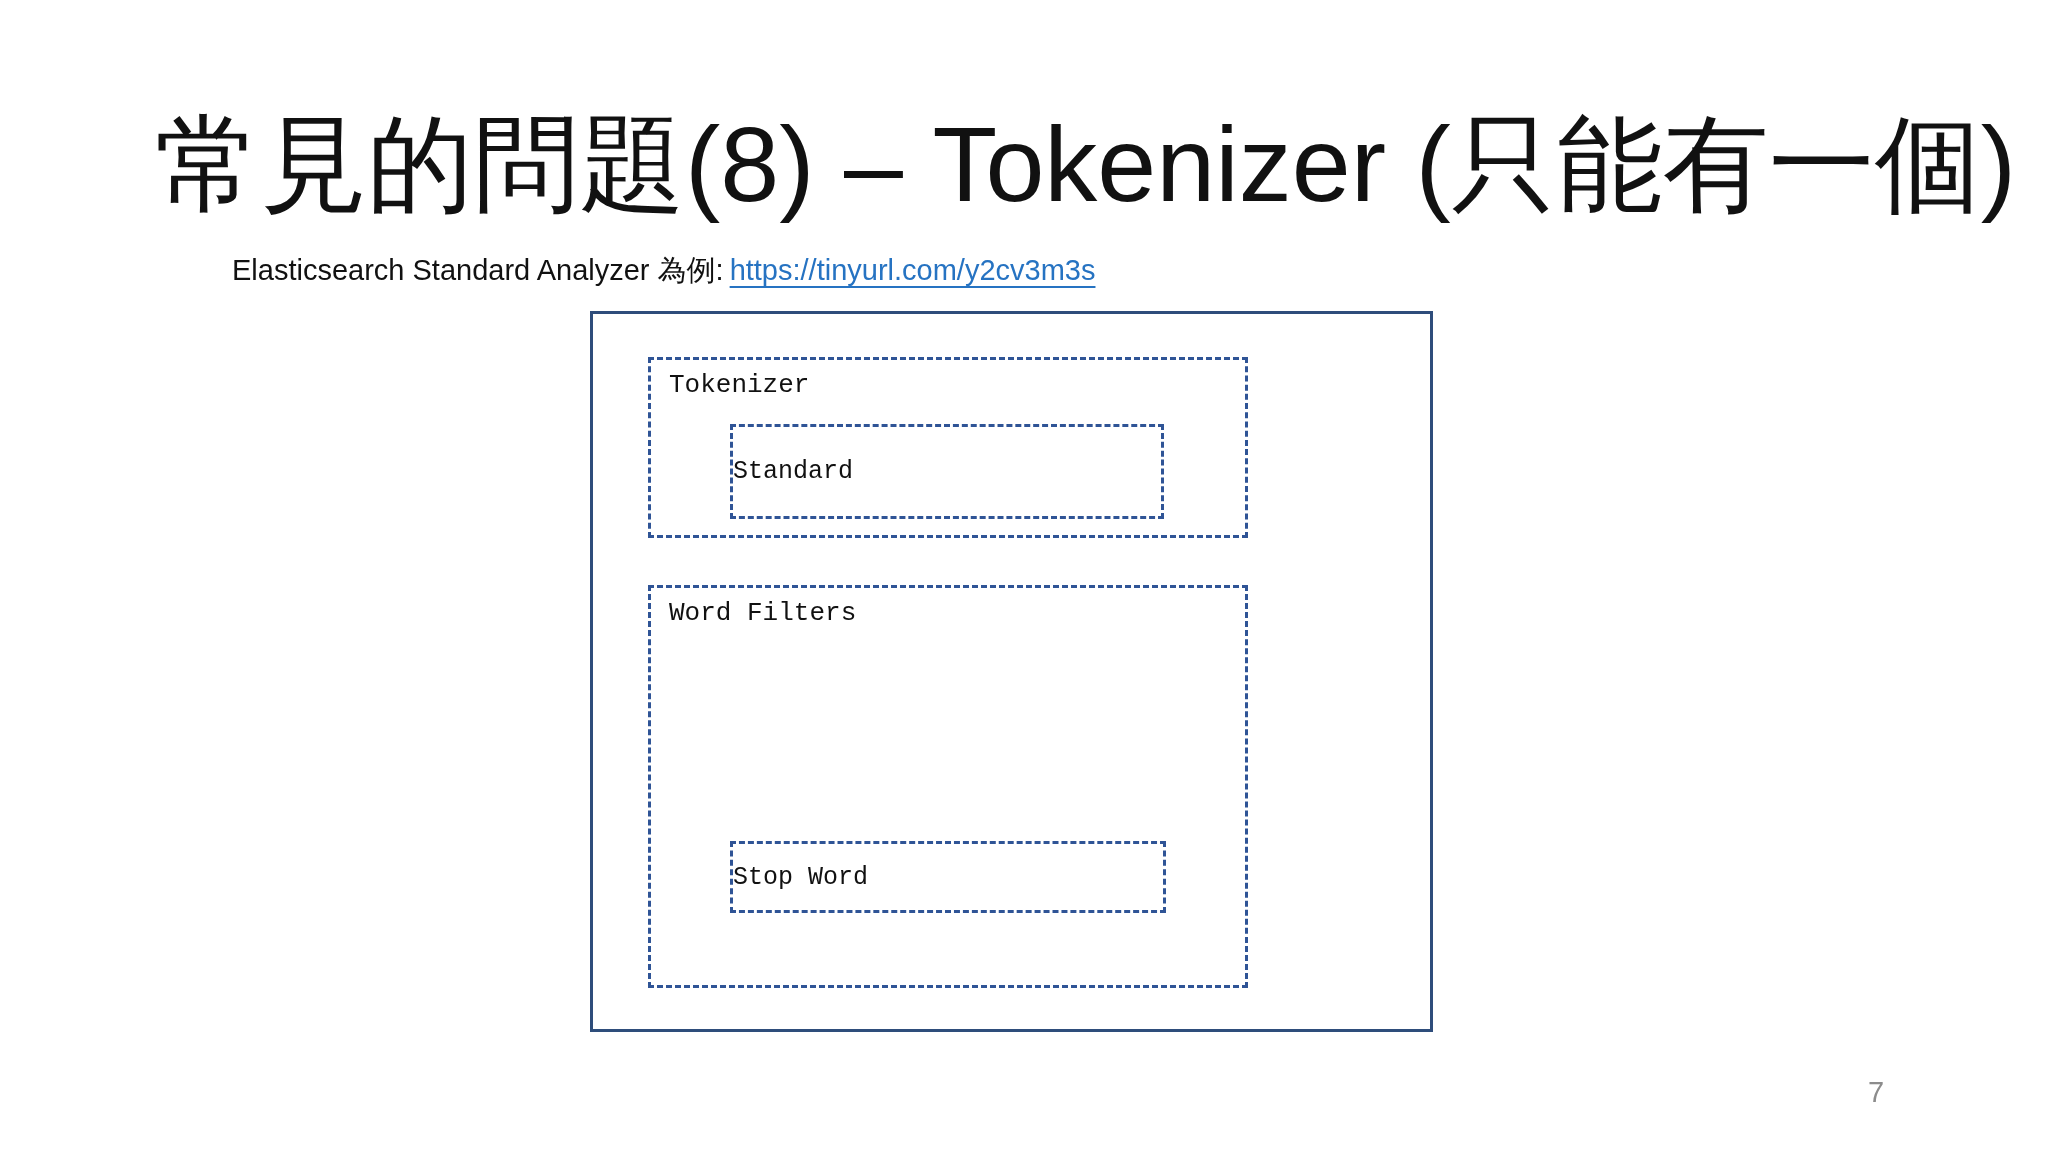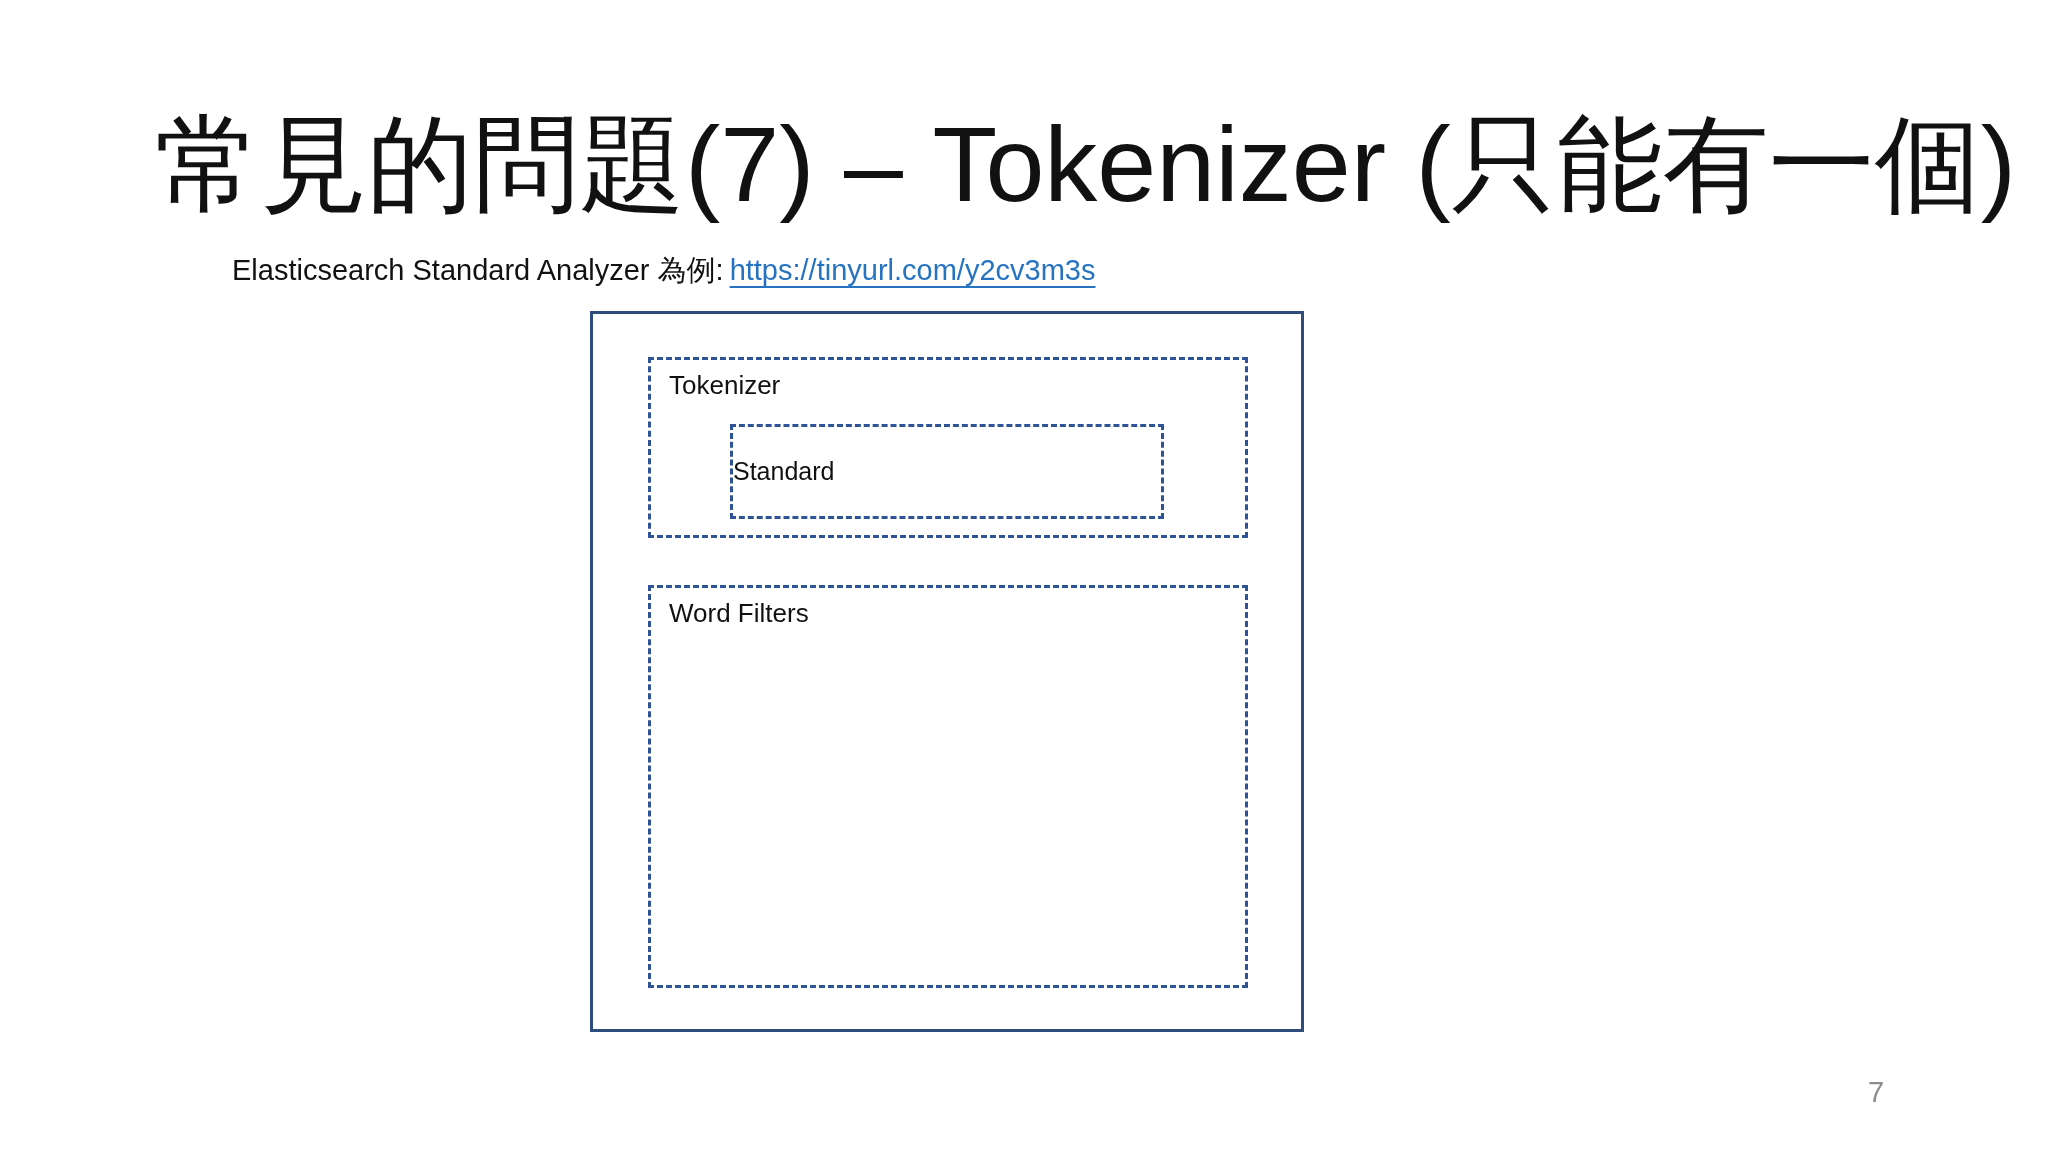"常見的問題(7) – Tokenizer (只能有一個)" h1.title { text: 7 -> 8 }
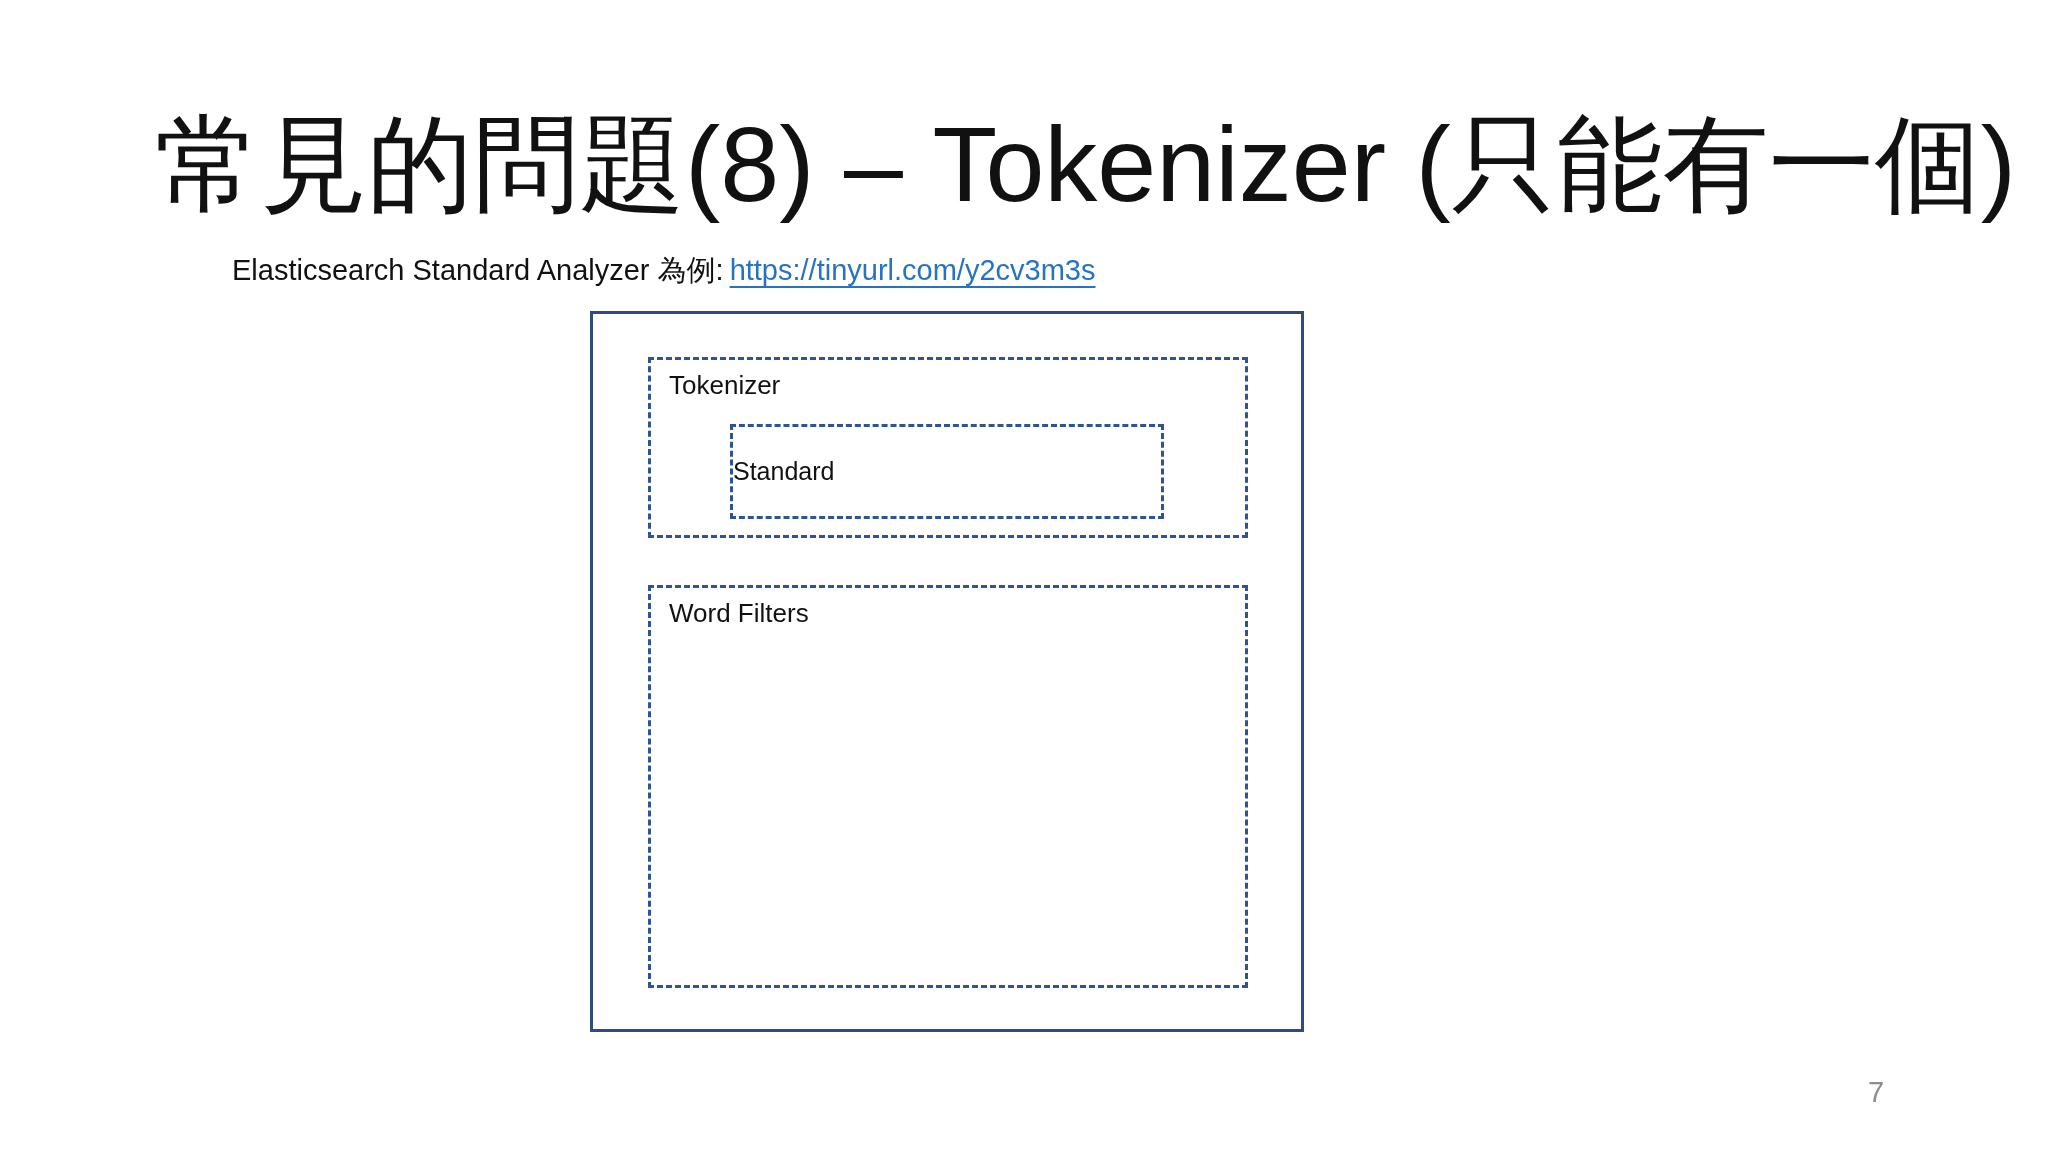"Tokenizer" .outer-box { font-family: none -> Liberation Mono, monospace; width: 714px -> 843px }
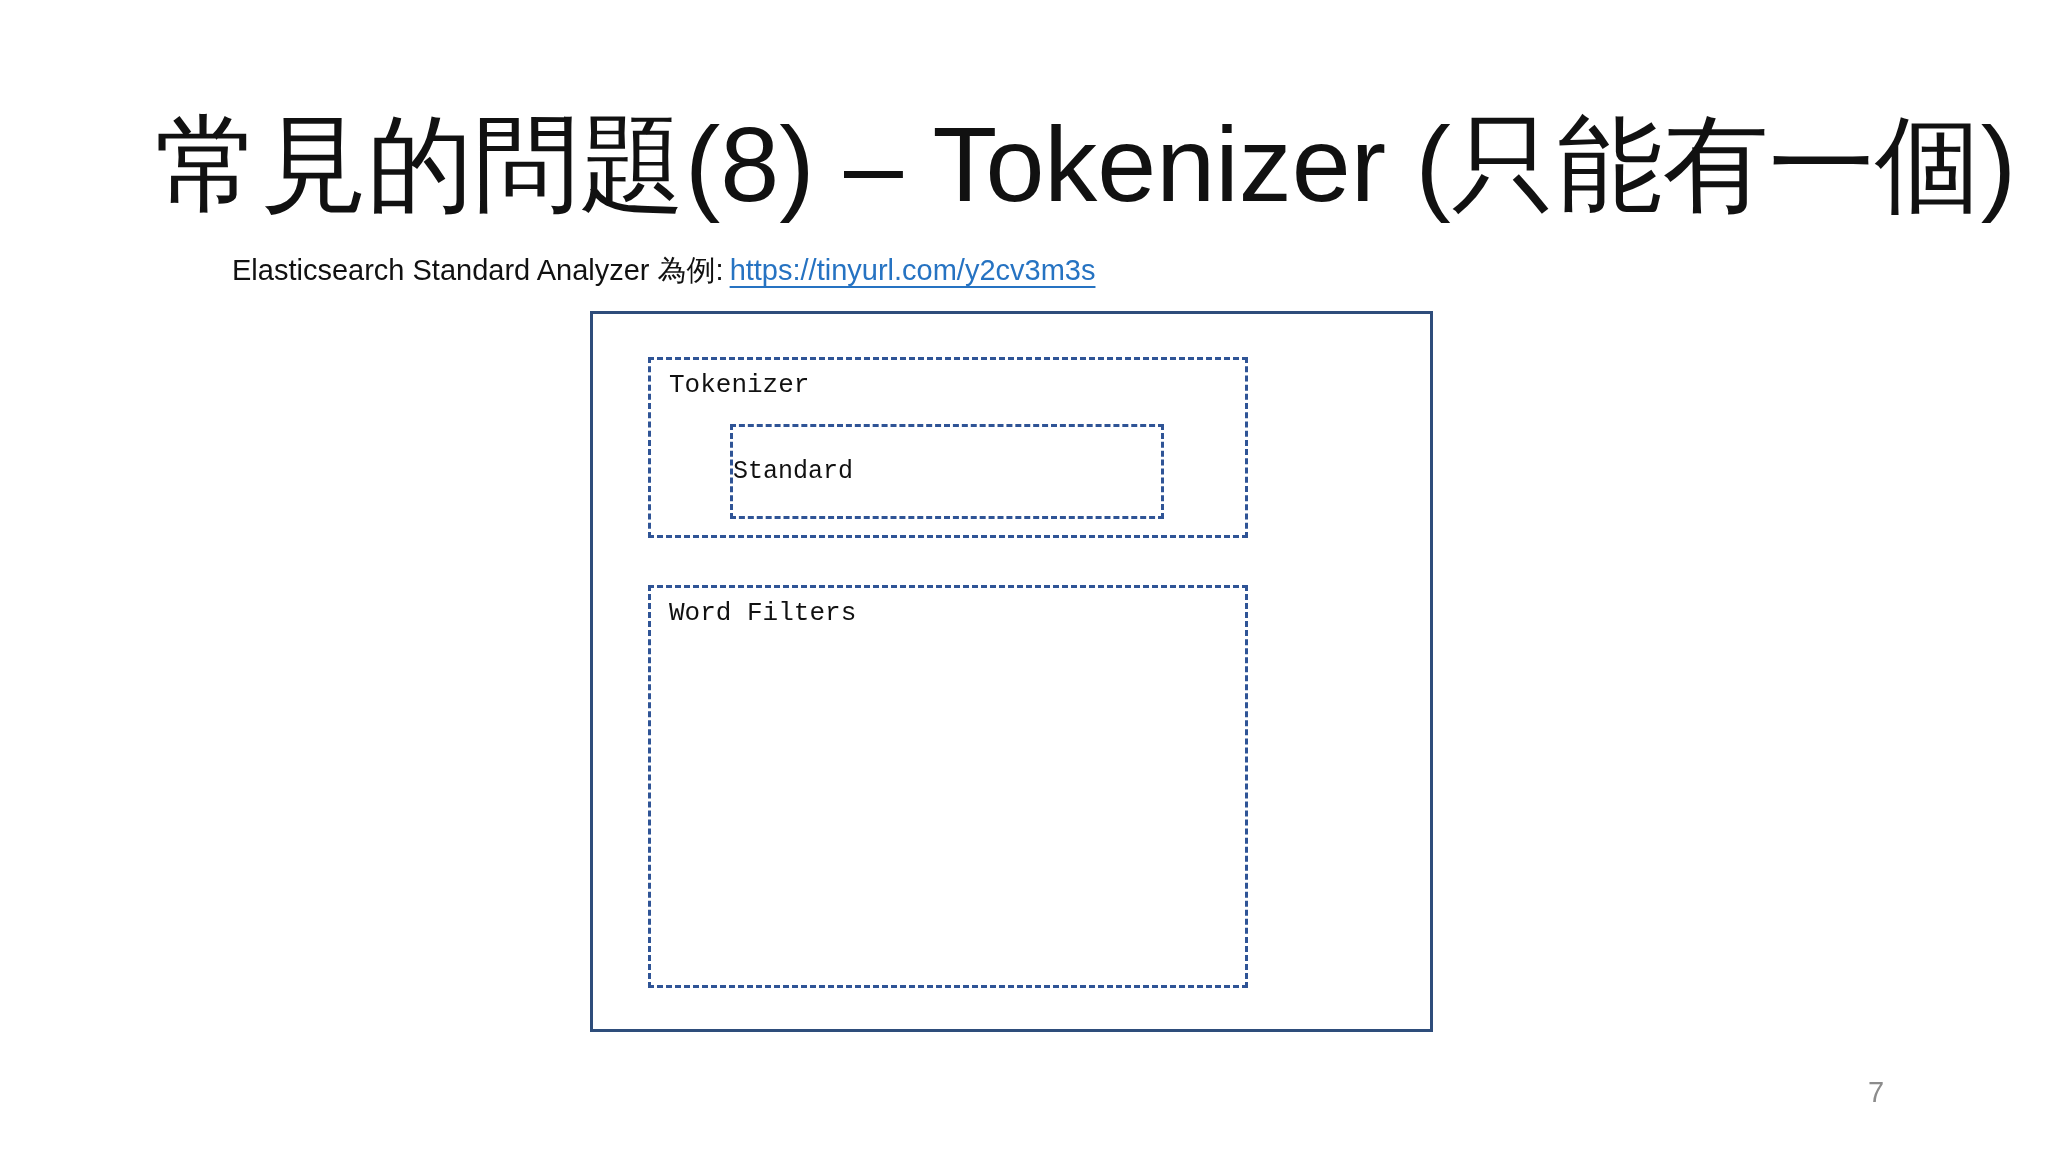"Stop Word" div.item-box { html: none -> <div> <span>Stop Word</span> </div> }
